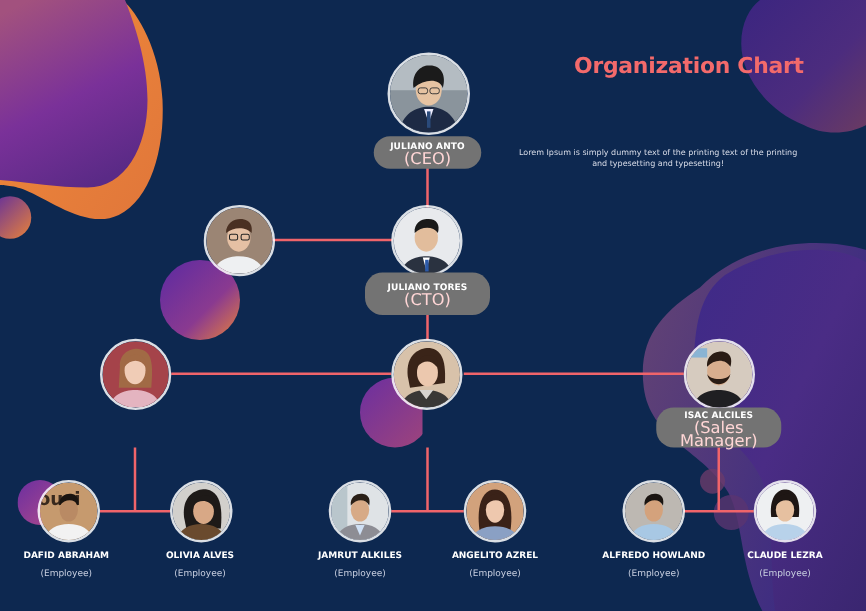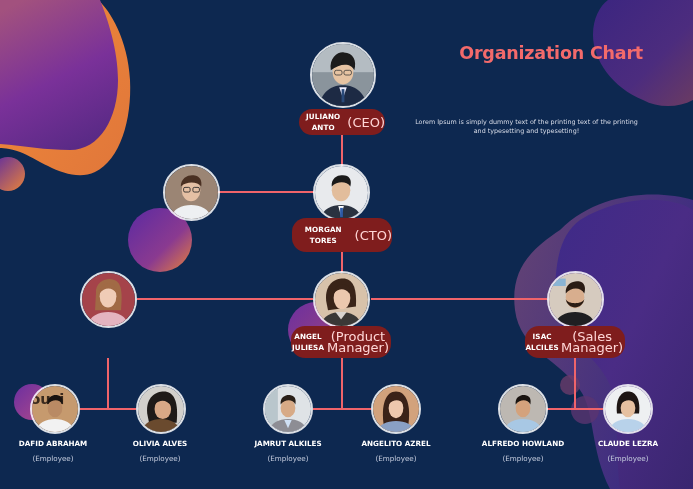"JULIANO ANTO" .pill { background: #7f1d1d -> #737373; flex-direction: row -> column }
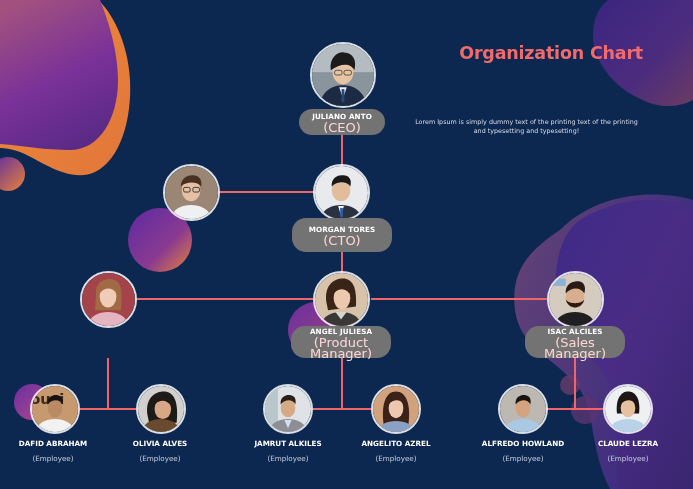"MORGAN TORES" div.name { text: MORGAN -> JULIANO }
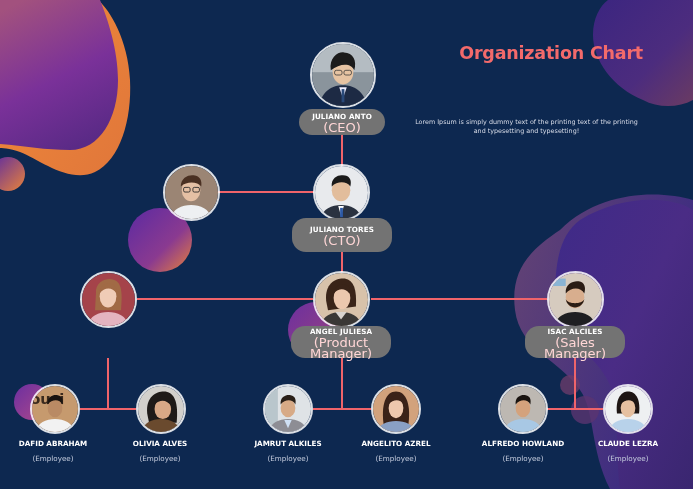"ANGEL JULIESA" div.pill { html: <div> <div>ANGEL JULIESA</div> <div>(Product Manager)</div> </div> -> none }
